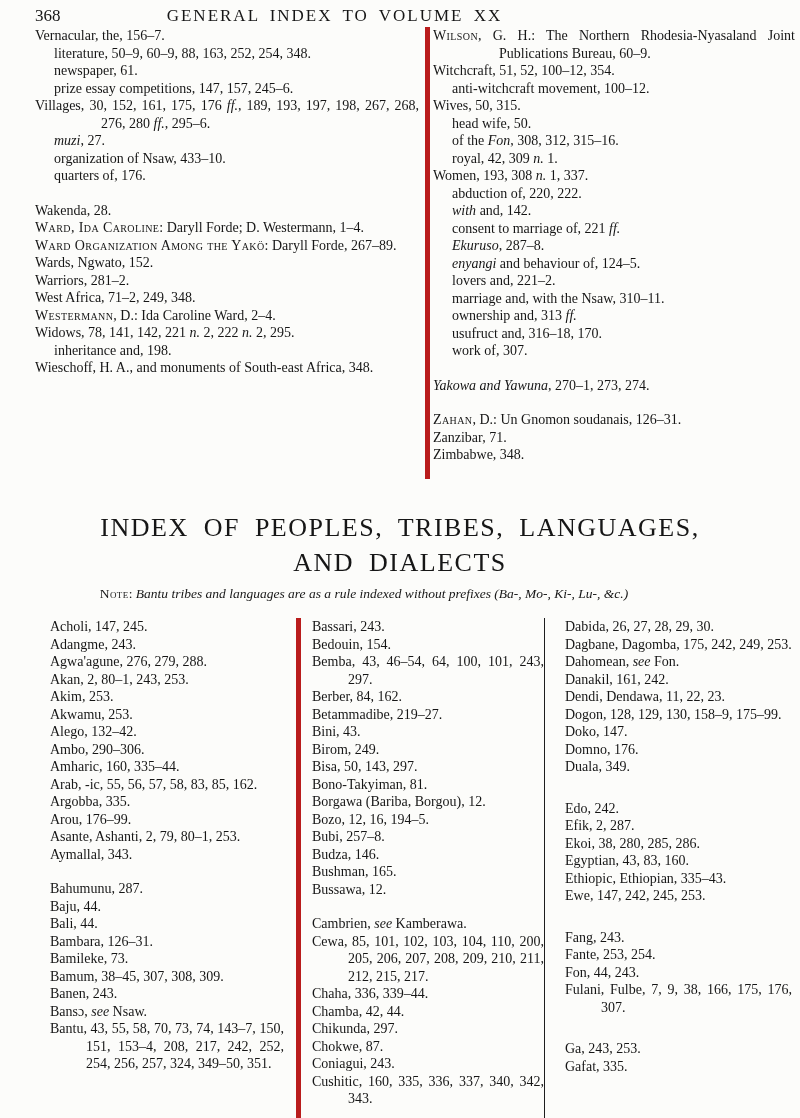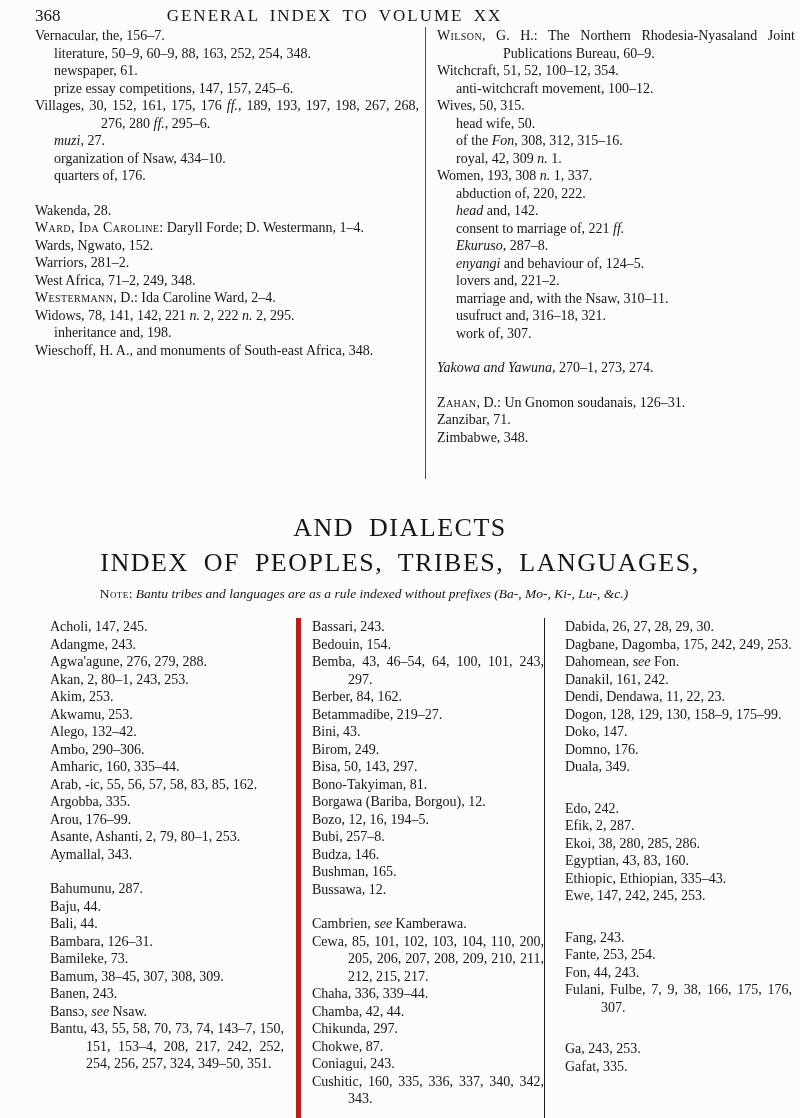"Wilson, G. H.: The Northern" .upper .col-right { border-left: 1px solid #b91c1c -> 5px solid #b91c1c; padding-left: 11px -> 3px }
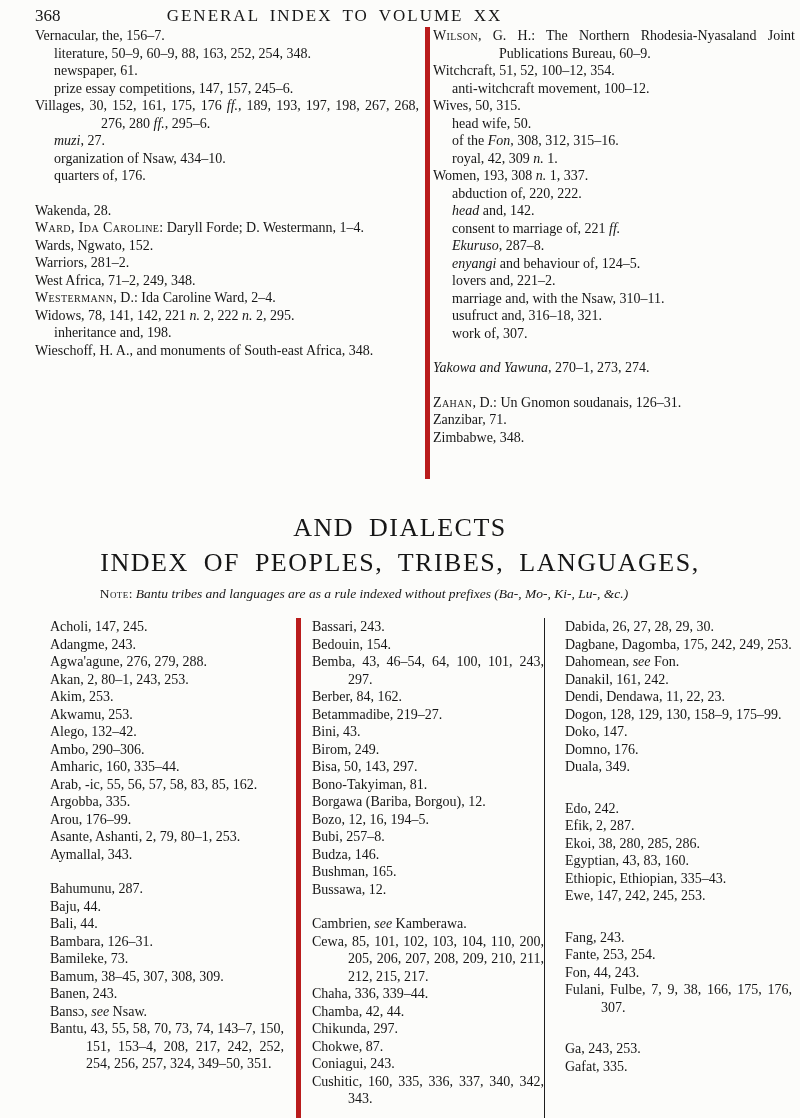"organization of Nsaw, 434–10." div.entry { text: 434 -> 433 }
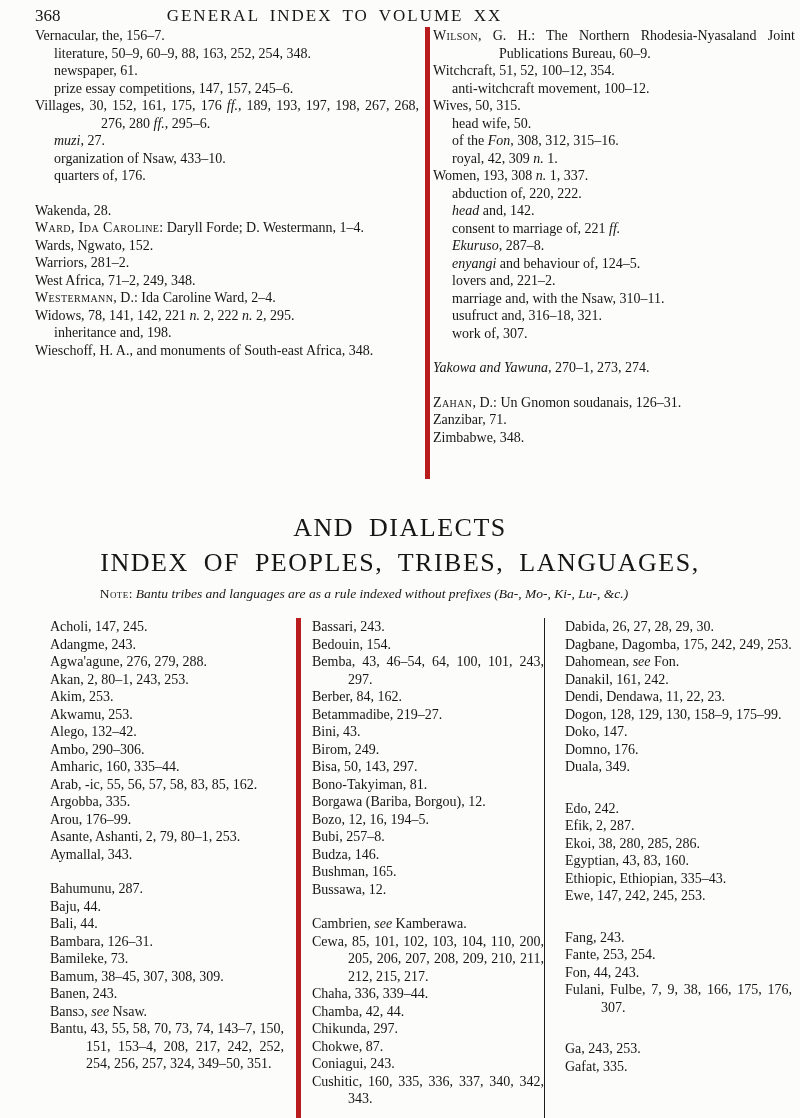"head" em { text: head -> with }
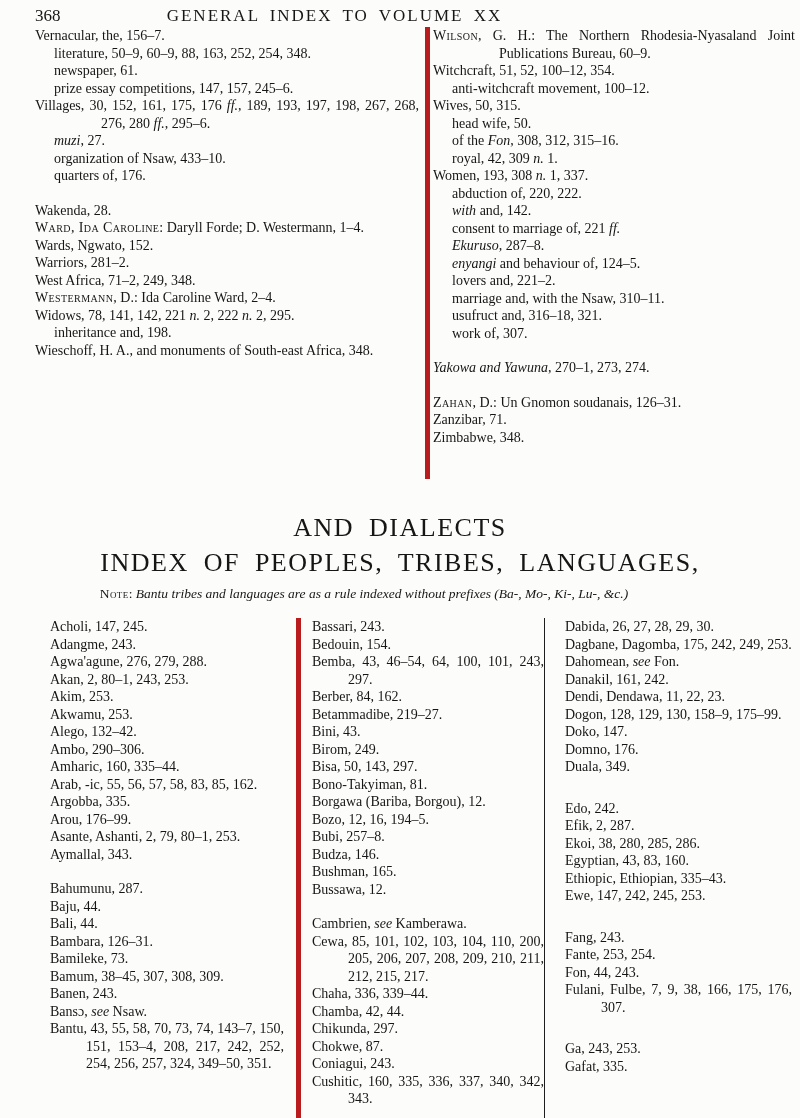"Ward Organization Among the Yakö:" div.entry { html: none -> <div><span>Ward Organization Among the Yakö</span>: Daryll Forde, 267–89.</div> }
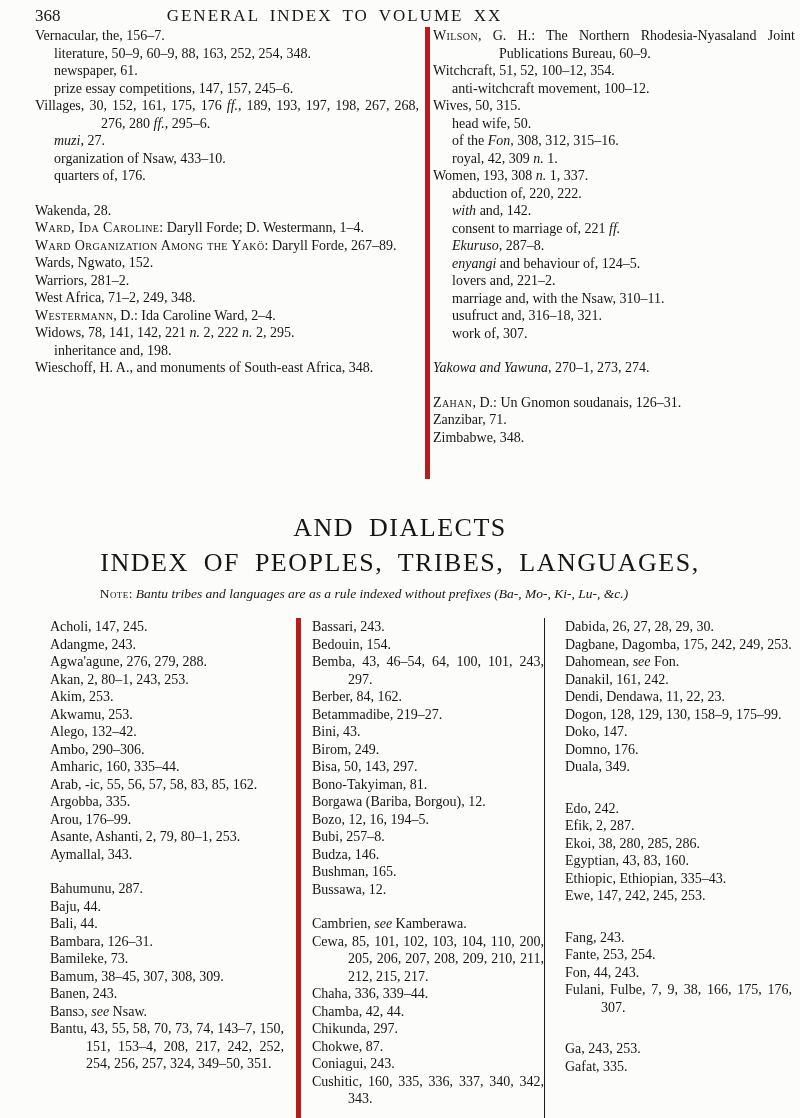"ownership and, 313 ff." div.entry { html: none -> <div>ownership and, 313 <em>ff.</em></div> }
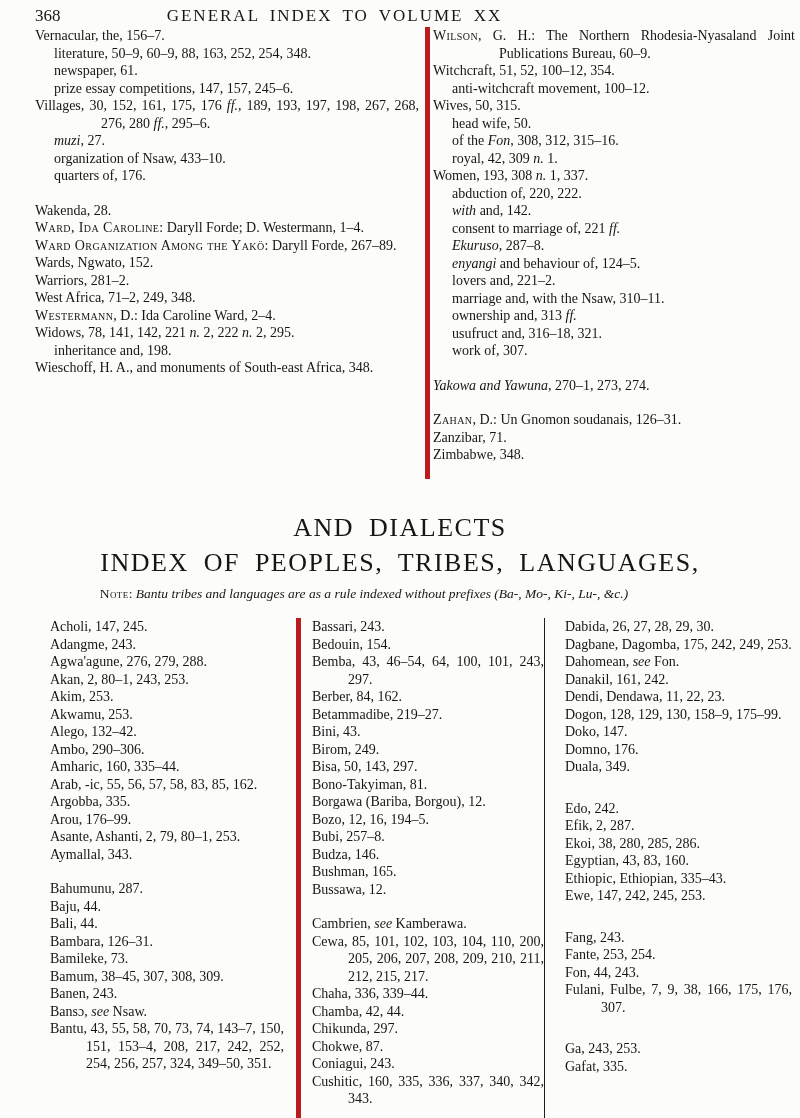"usufruct and, 316–18, 321." div.entry { text: 321 -> 170 }
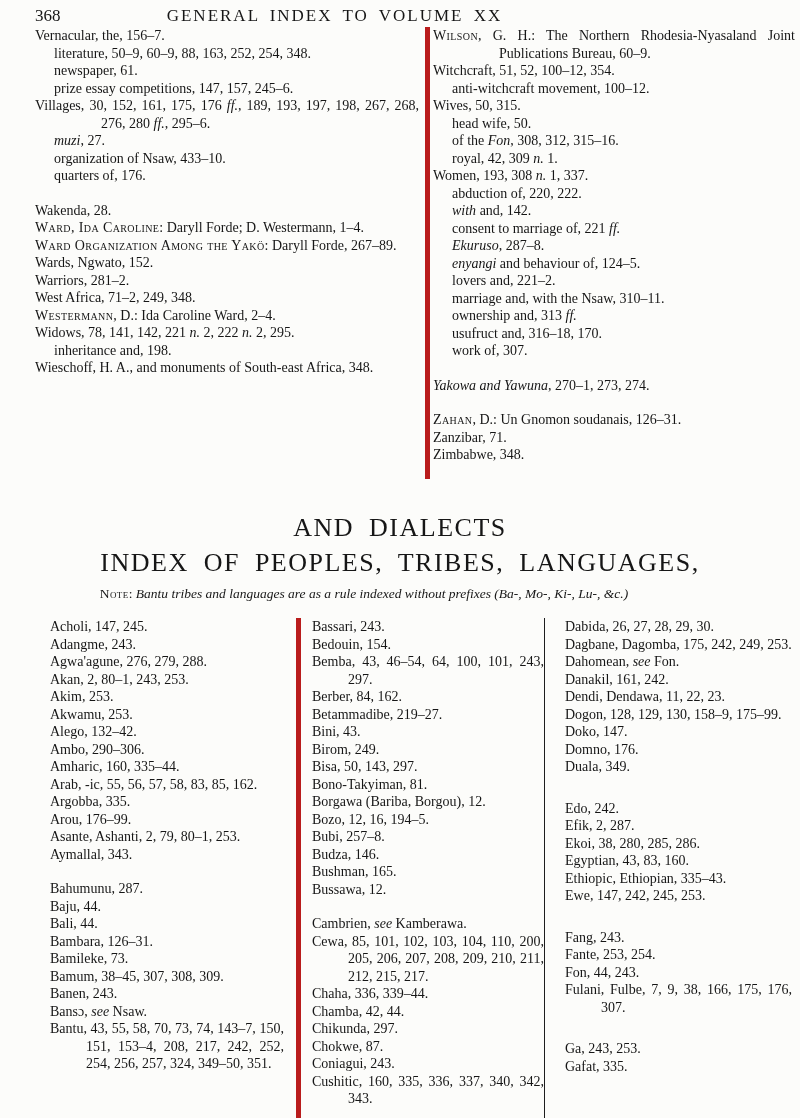"AND DIALECTS" div { order: before "INDEX OF PEOPLES, TRIBES, LANGUAGES," -> after "INDEX OF PEOPLES, TRIBES, LANGUAGES," }
